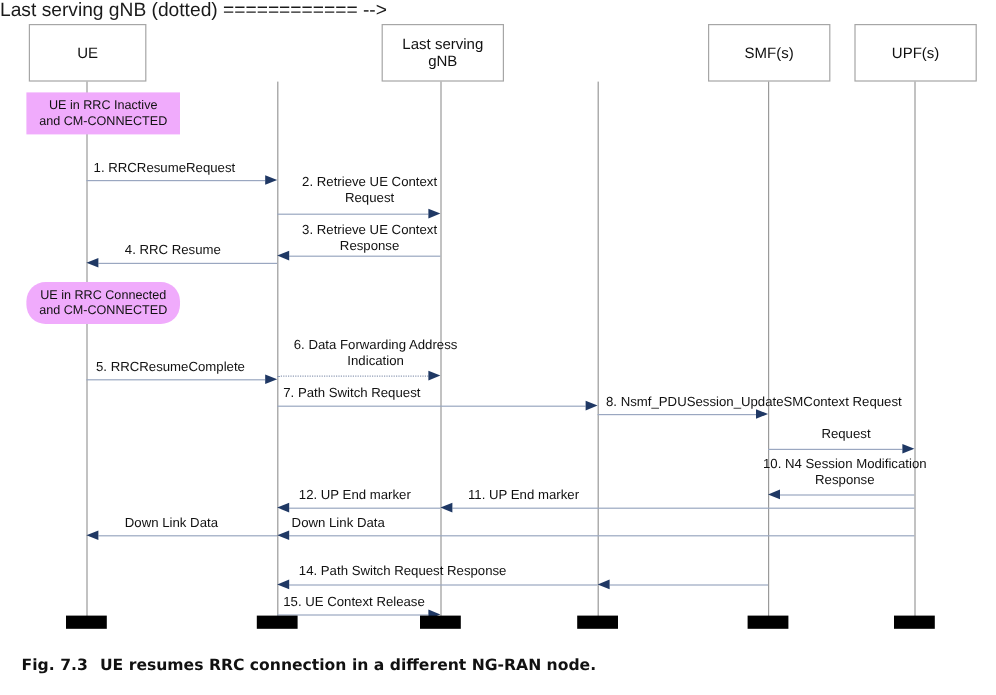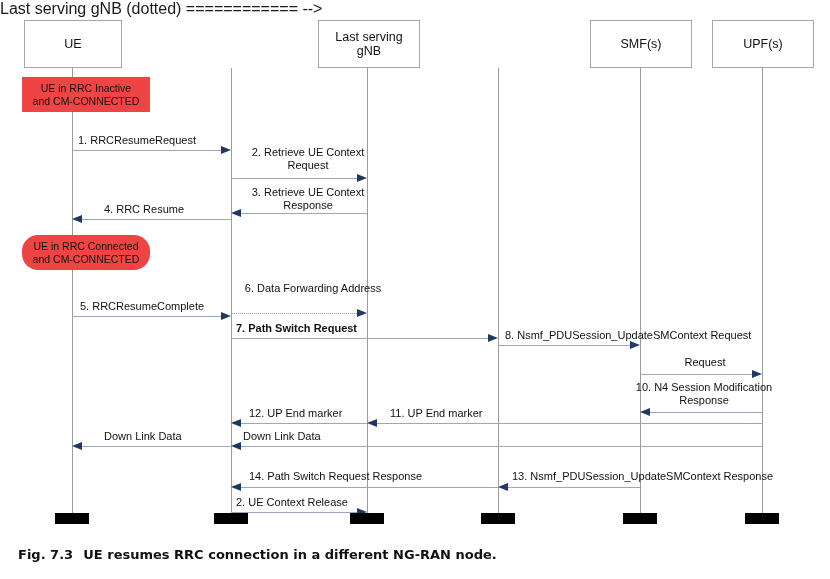"UE in RRC Inactive" .state-box { background: #ef4444 -> #f0abfc }
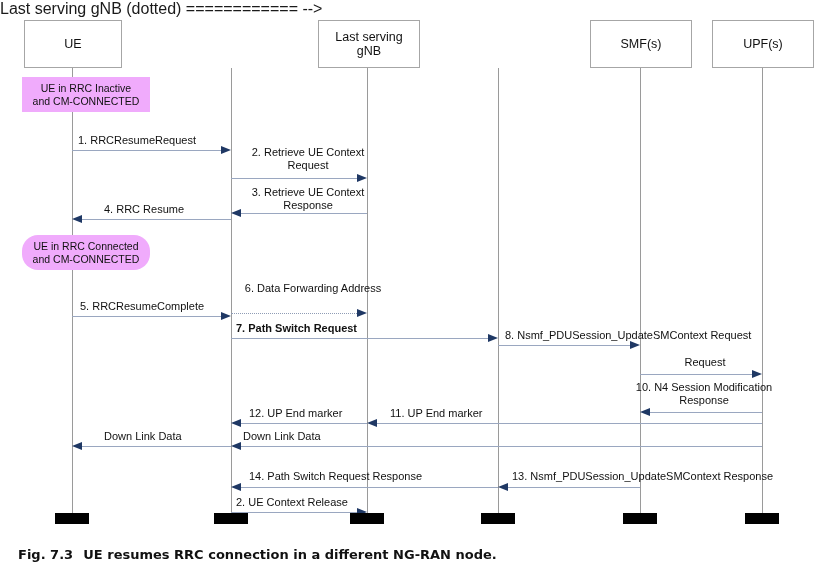"Indication" div.msg-label { html: none -> <div>Indication</div> }
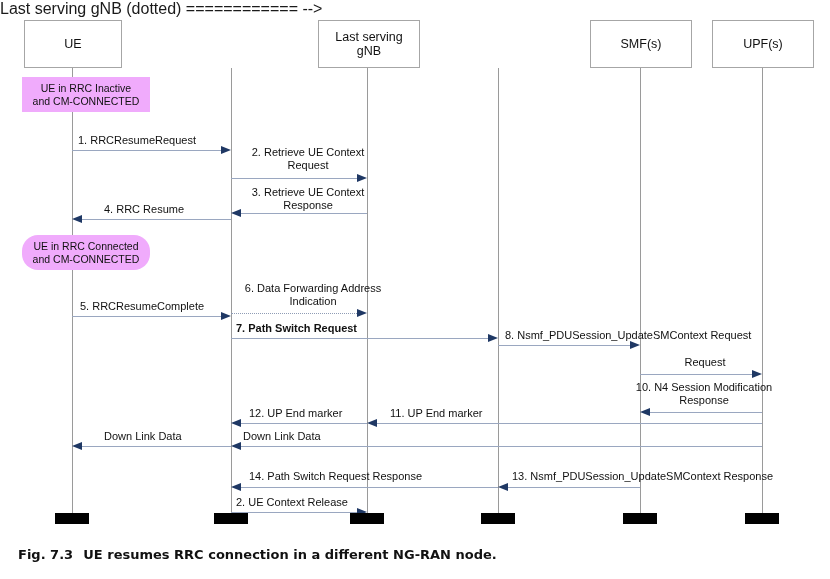"7. Path Switch Request" div.msg-label { font-weight: bold -> none }
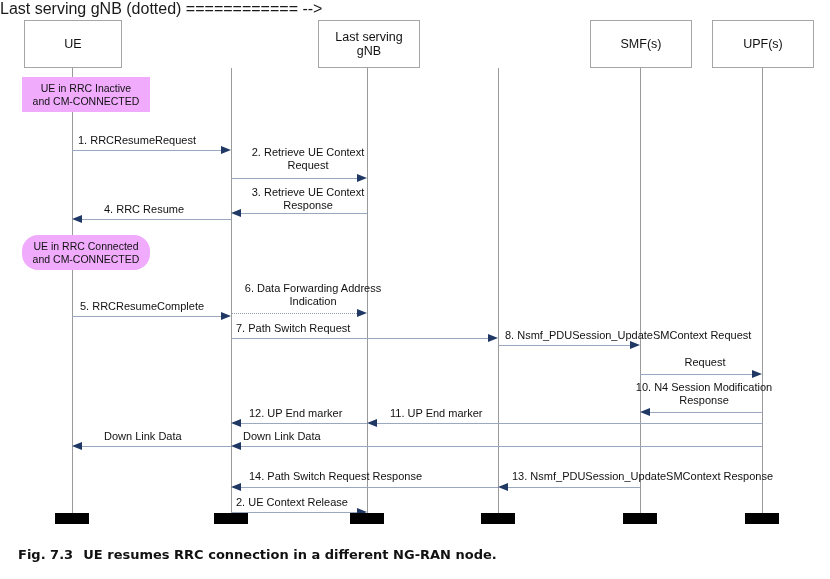"13. Nsmf_PDUSession_UpdateSMContext" div.msg-label { html: <div>13. Nsmf_PDUSession_UpdateSMContext Response</div> -> none }
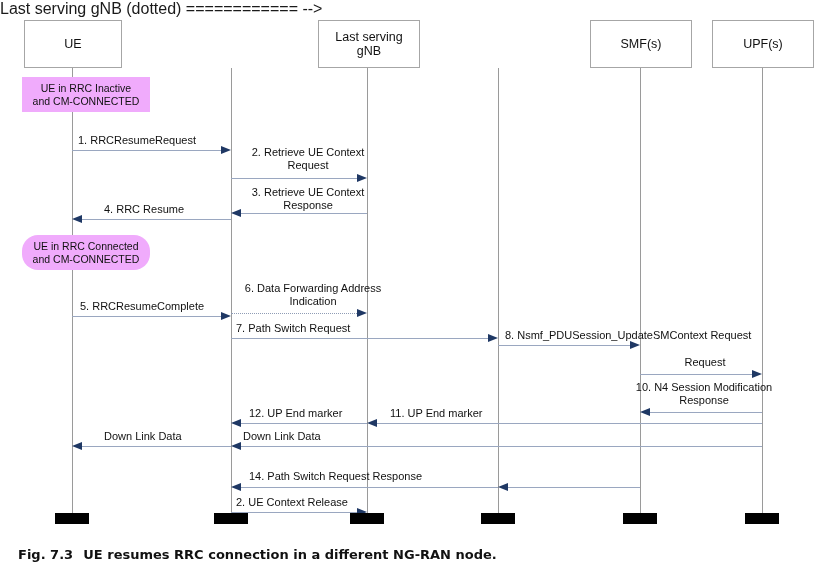"2. UE Context Release" div.msg-label { text: 2 -> 15 }
